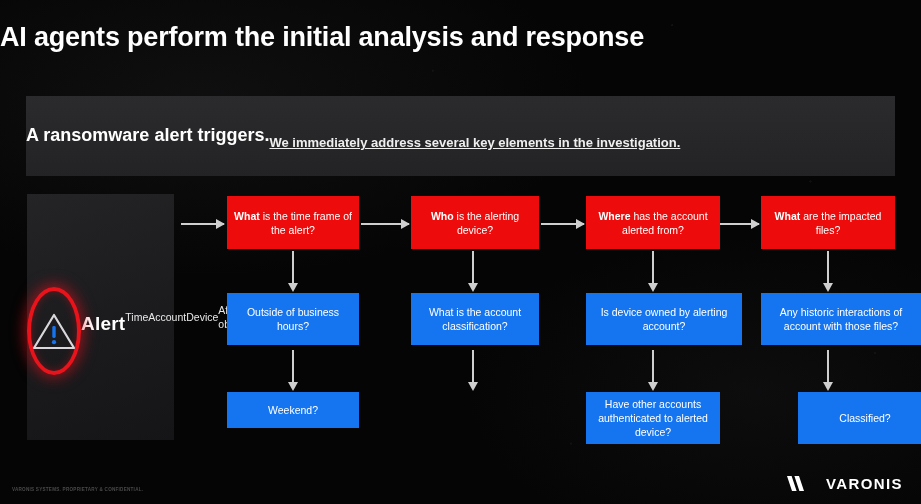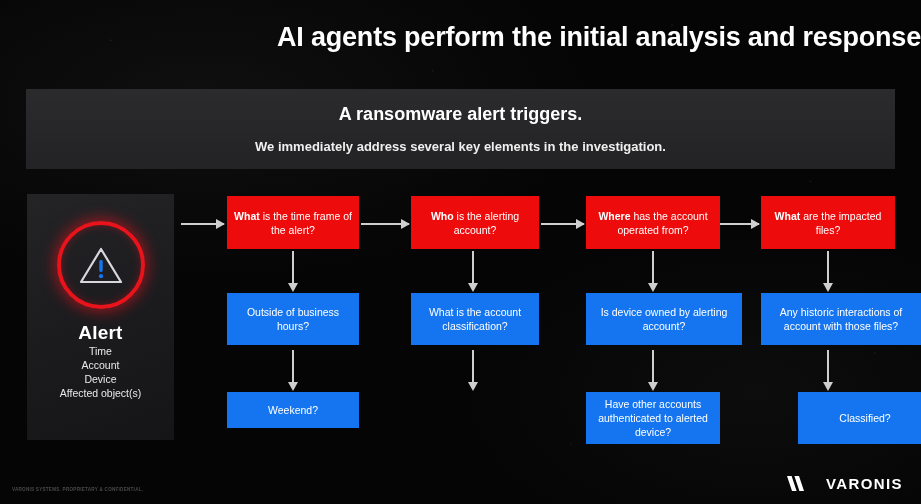"AI agents perform the initial" #title { text-align: right -> left }
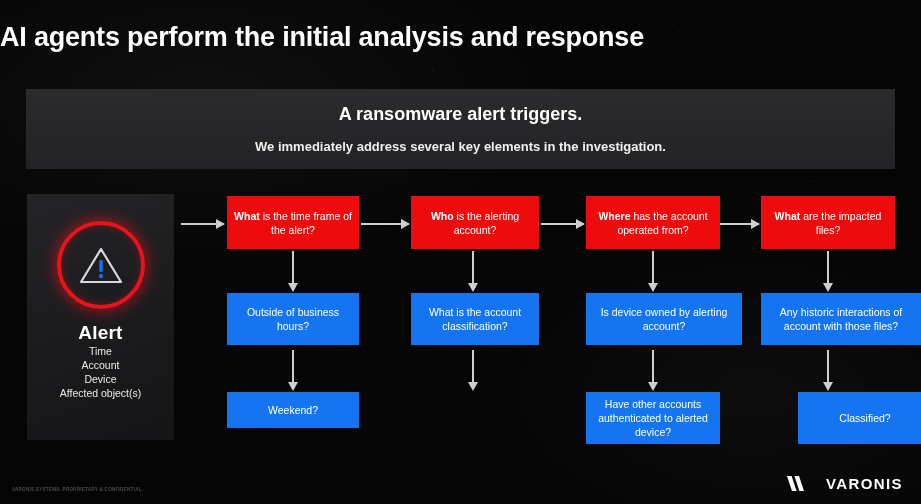"A ransomware alert triggers." #banner { flex-direction: column -> none; justify-content: center -> none; top: 89px -> 96px }
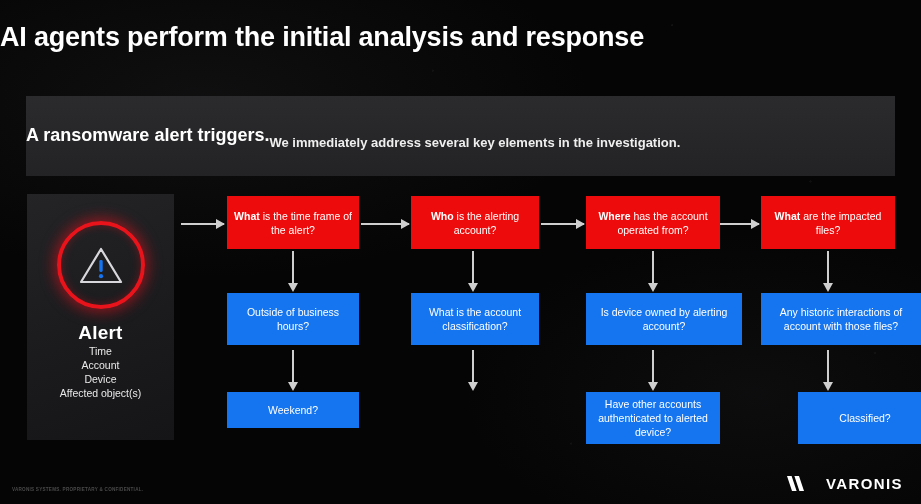"We immediately address several key" #banner-sub { text-decoration: none -> underline }
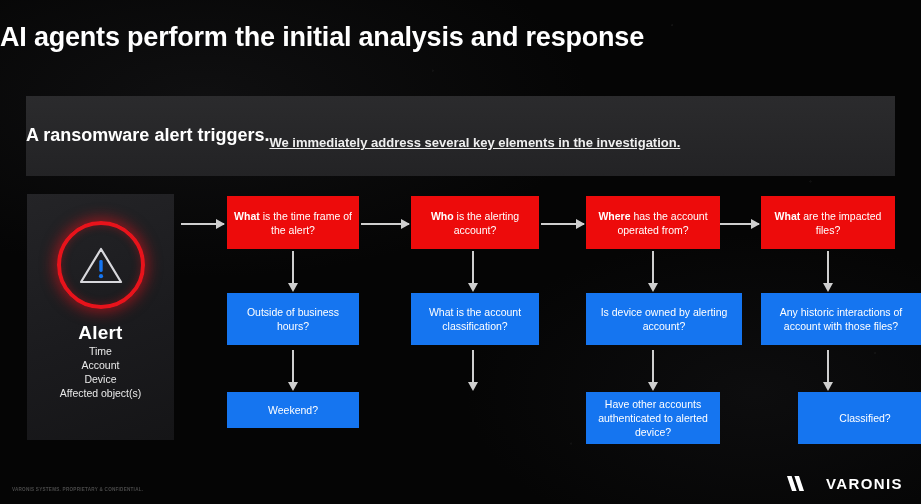"is the alerting account?" span { text: account -> device }
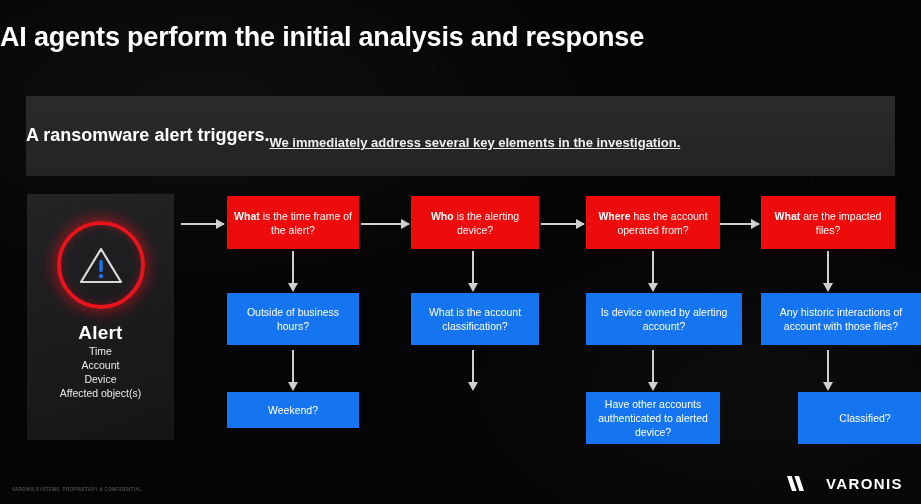"has the account operated from?" span { text: operated -> alerted }
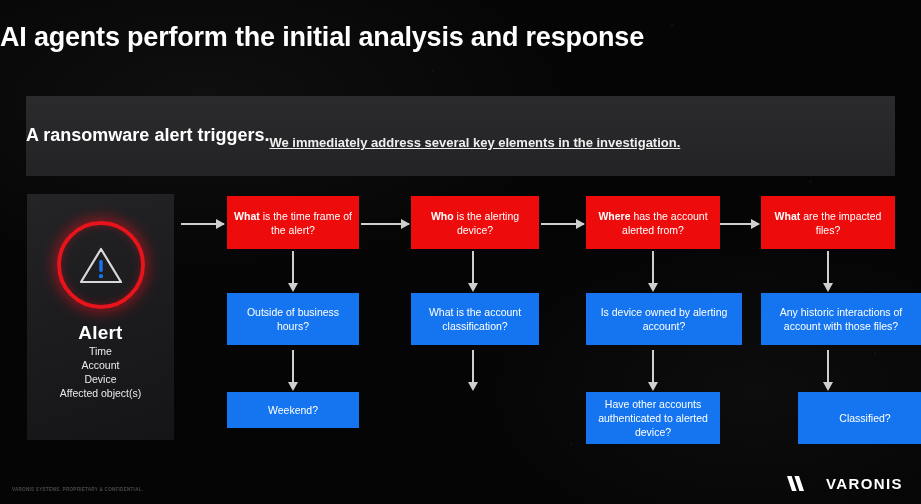"Alert" #alert-panel { flex-direction: column -> row }
